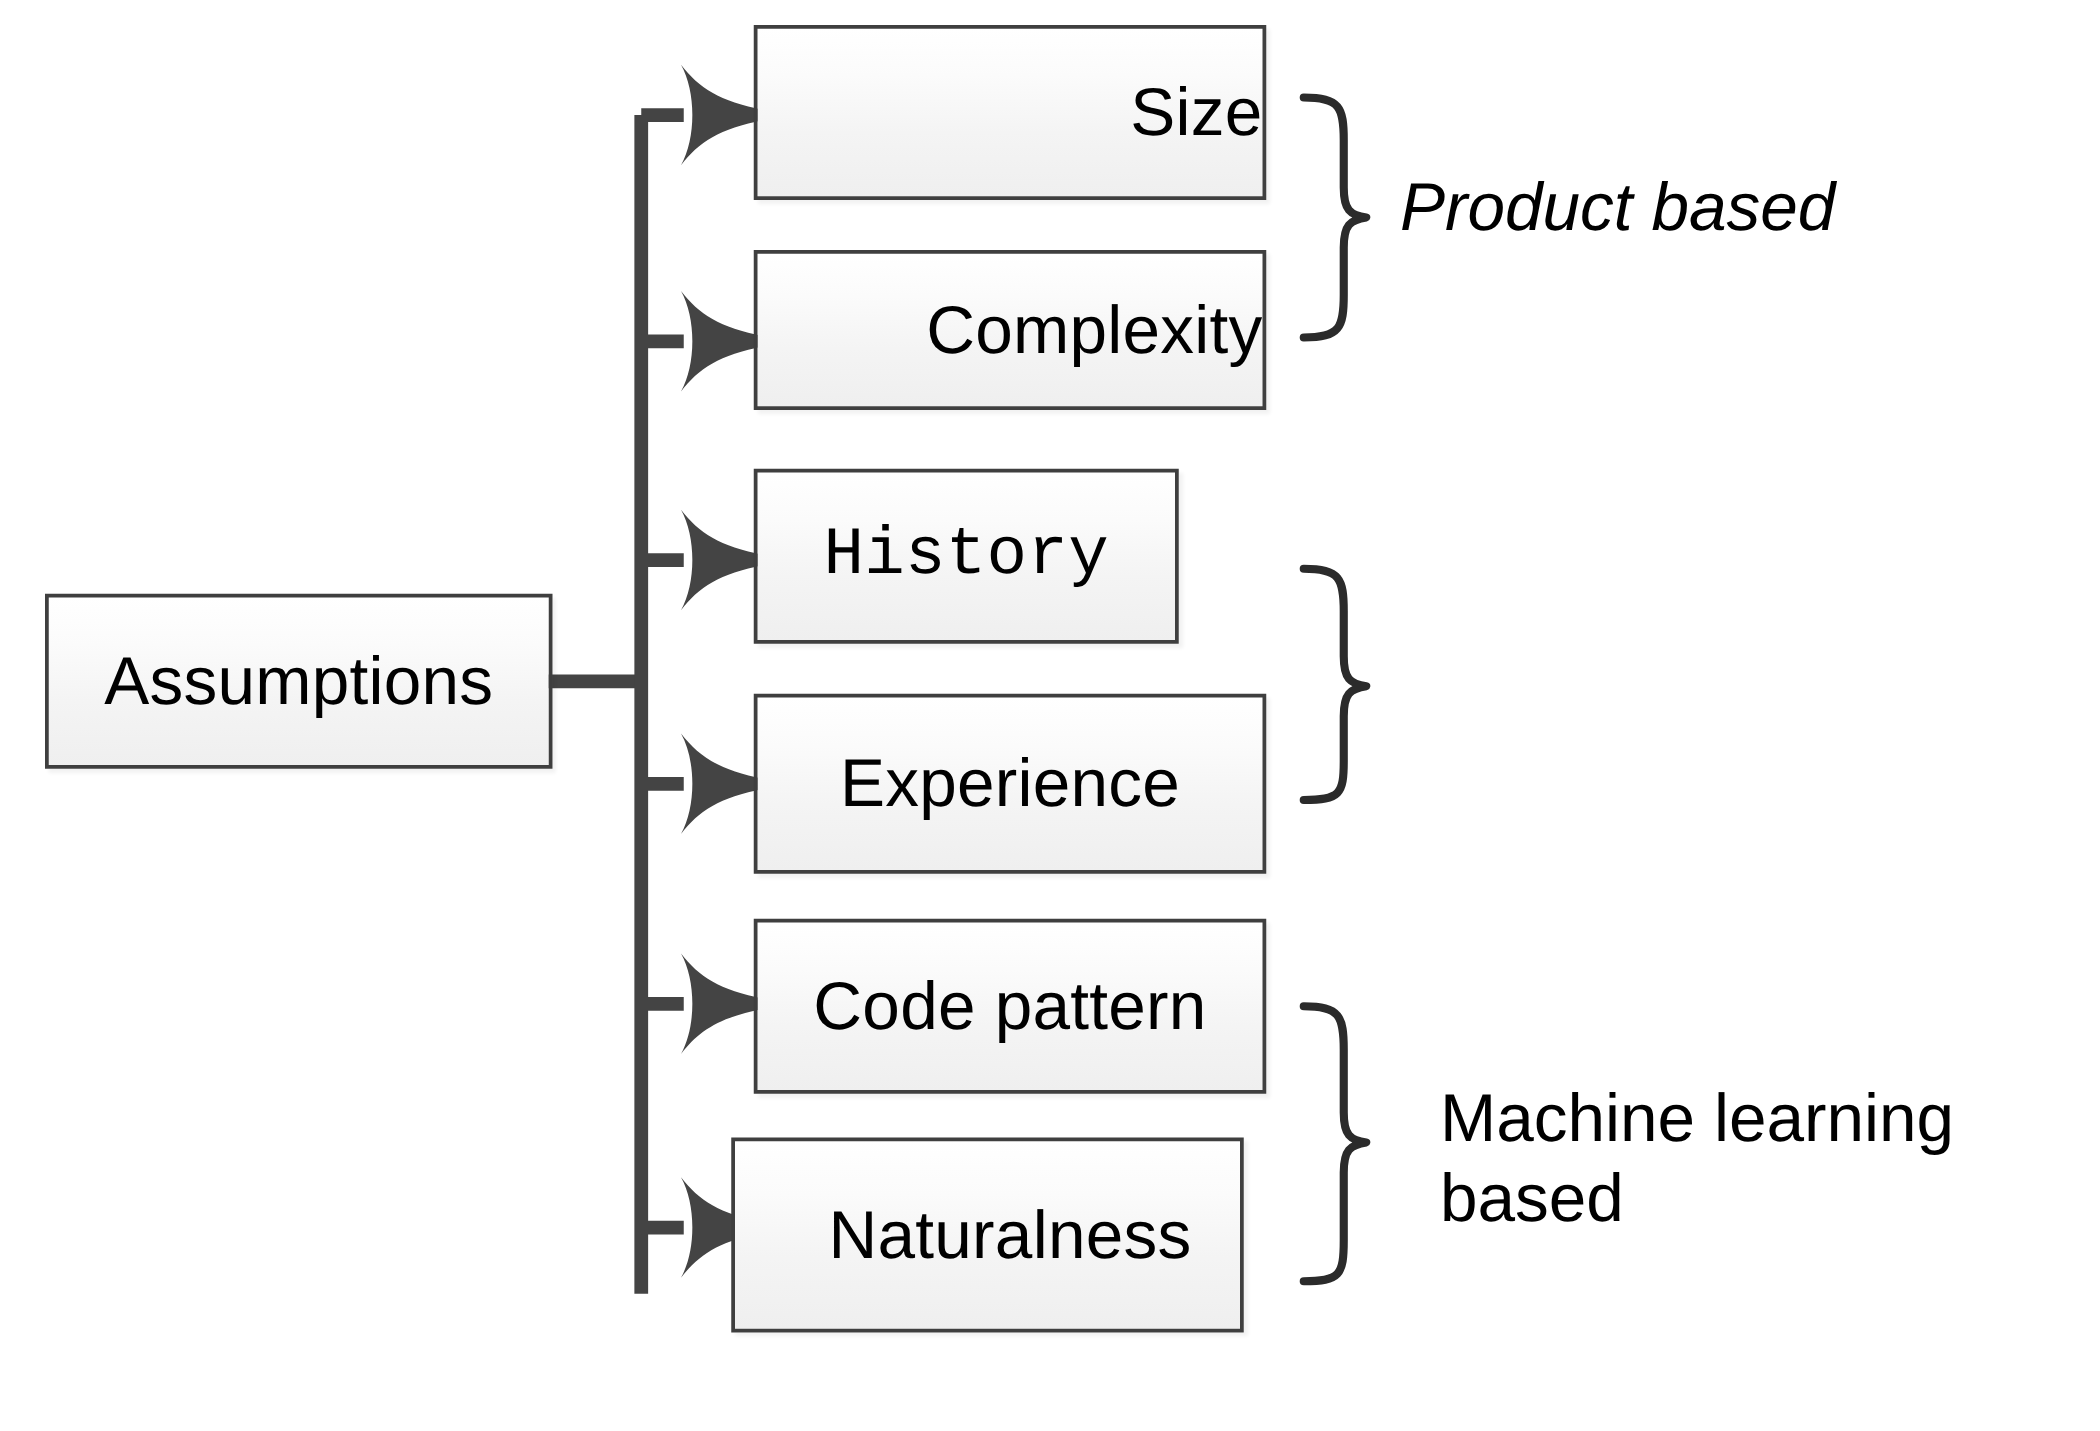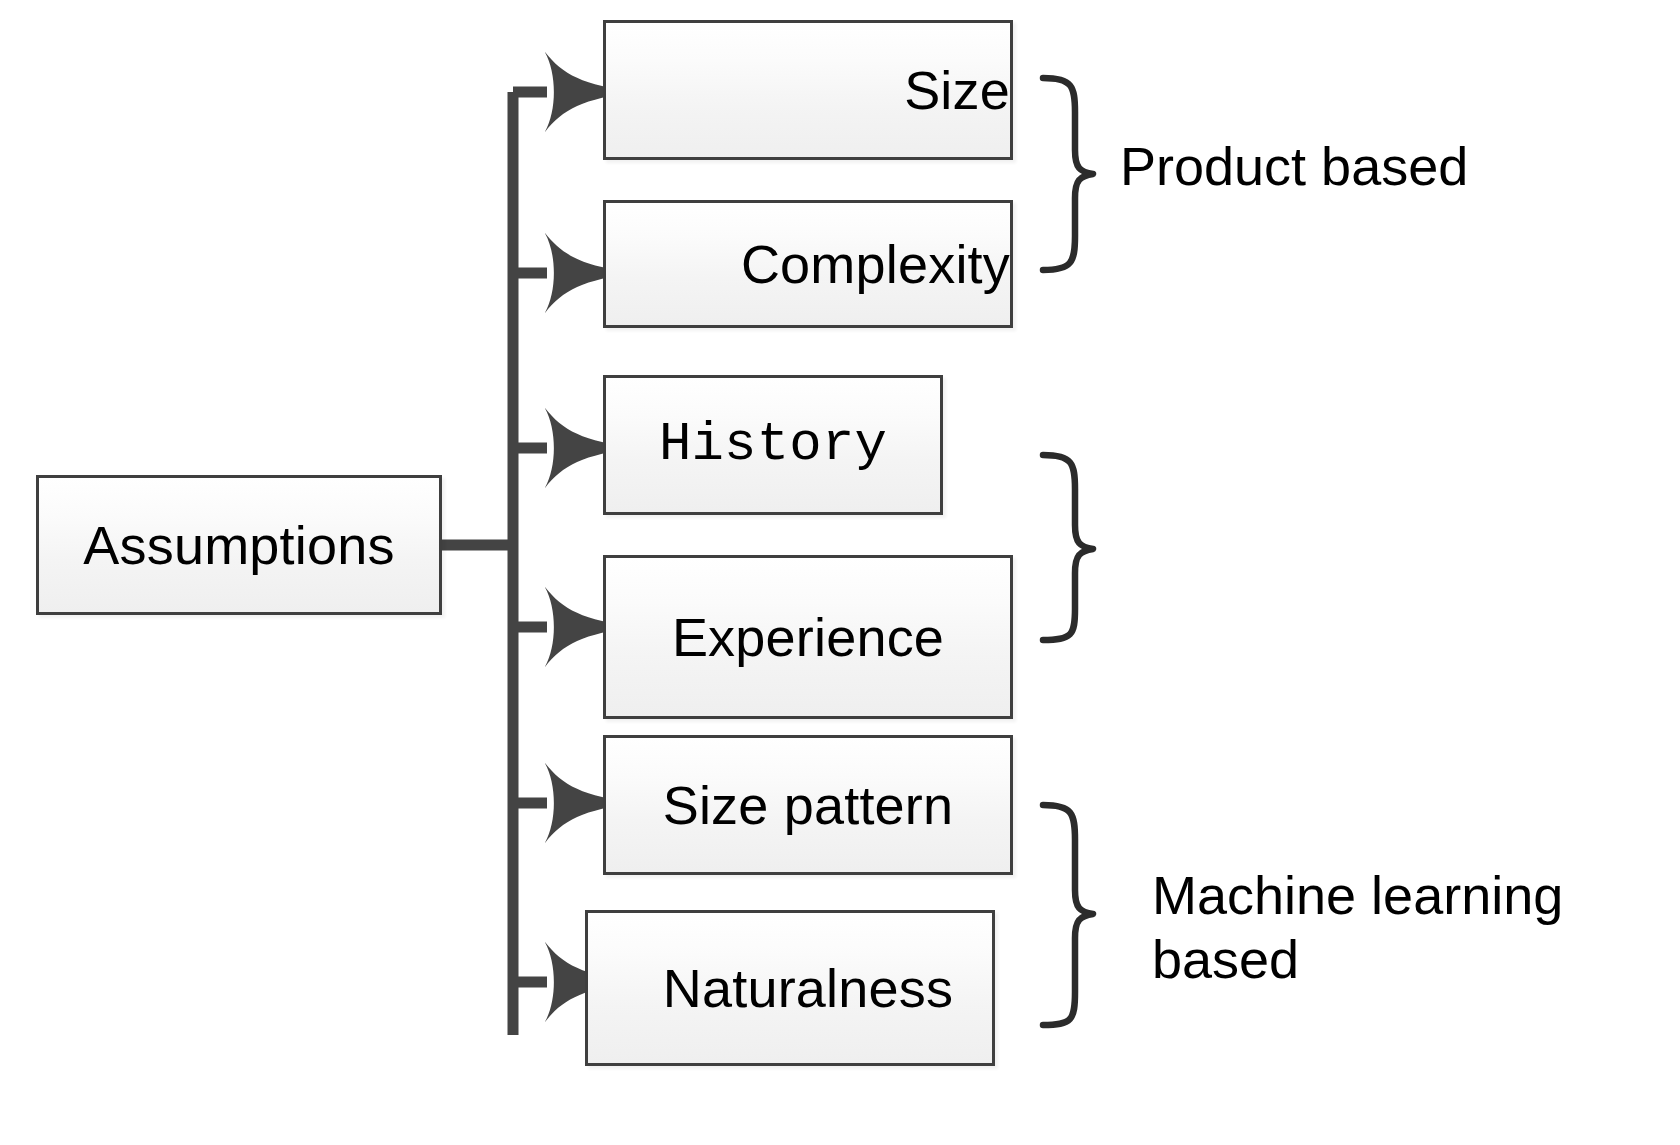"Product based" div.group-label { font-style: none -> italic }
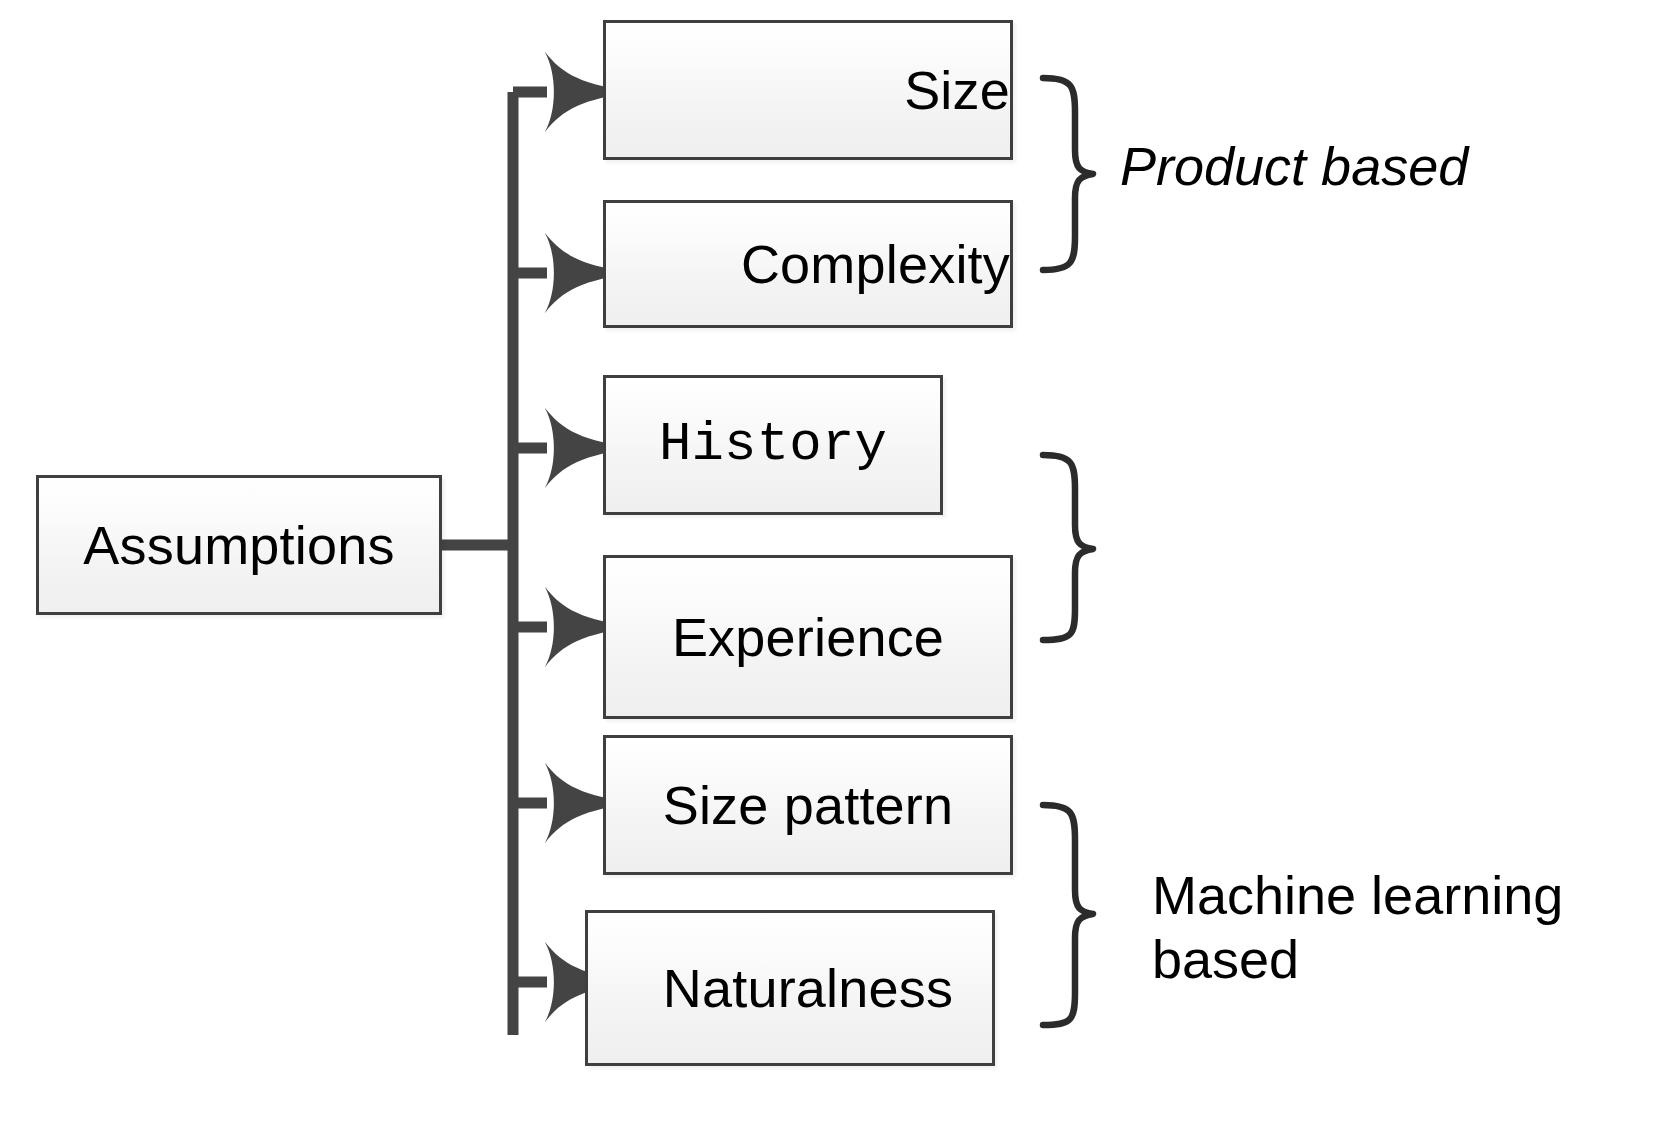"Experience" div.node-box { height: 164px -> 144px }
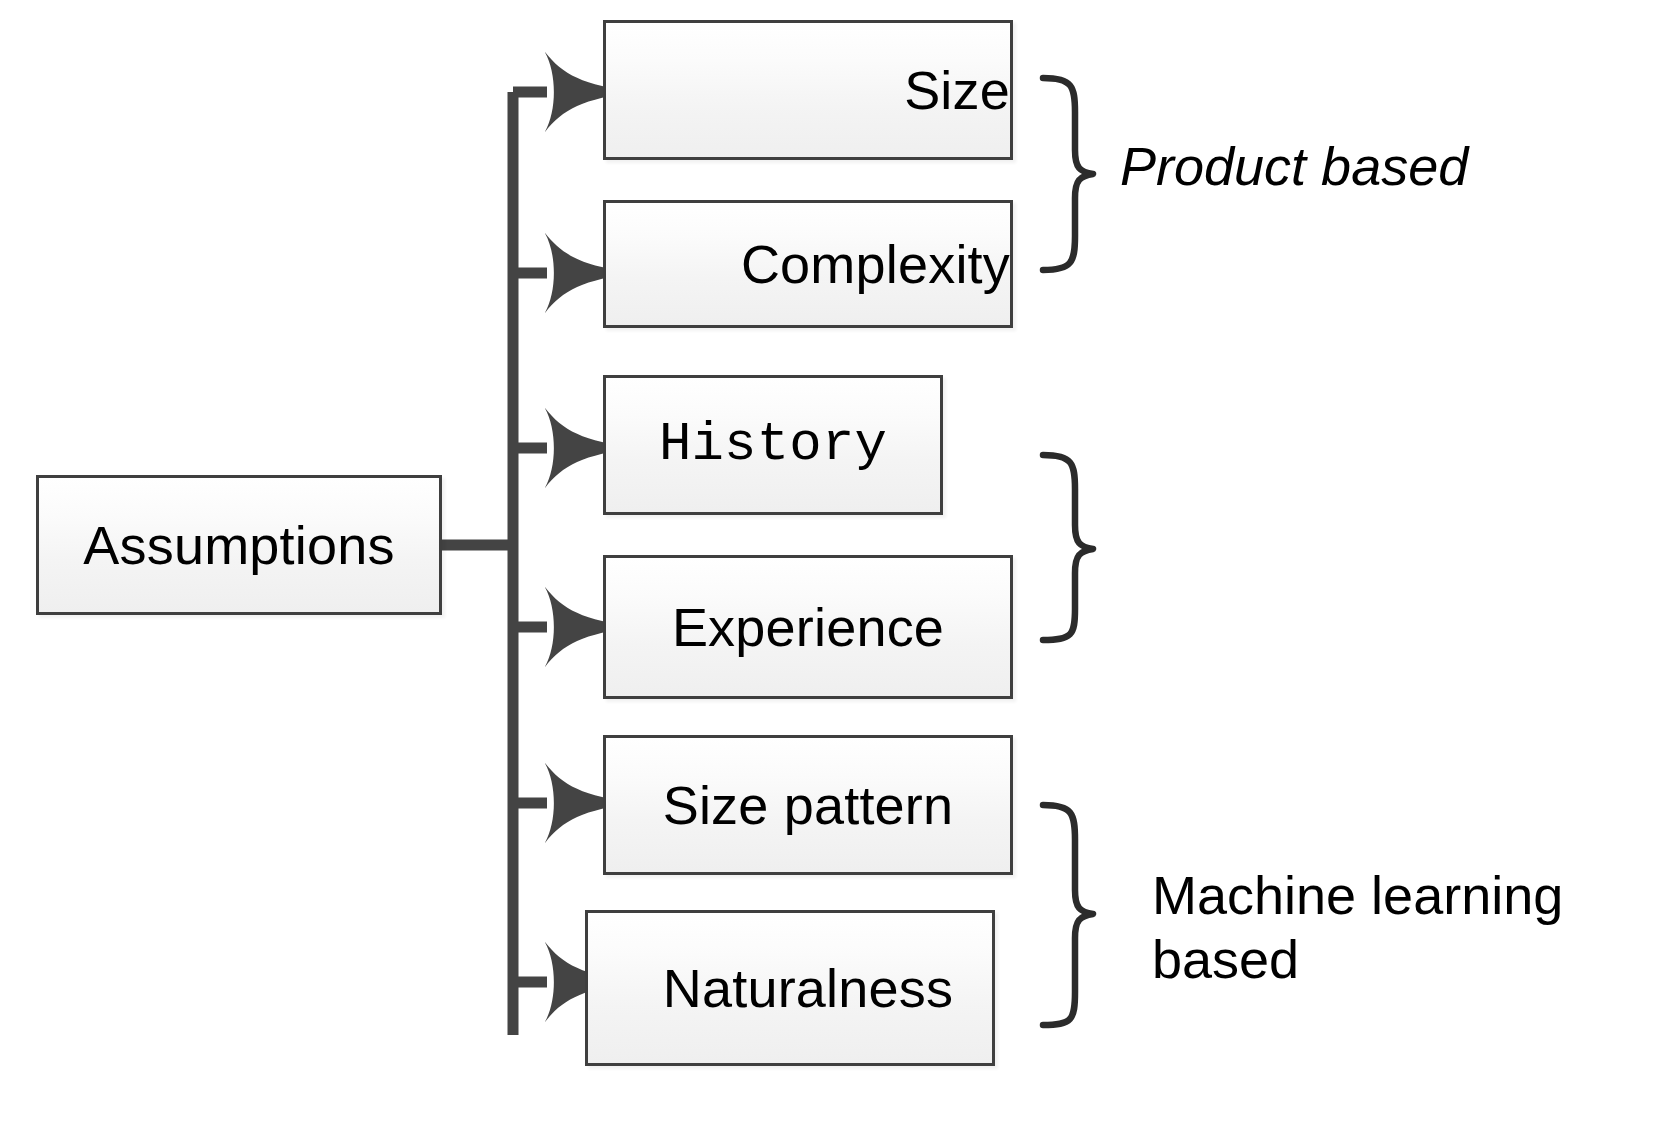"Size pattern" span.node-label { text: Size -> Code }
